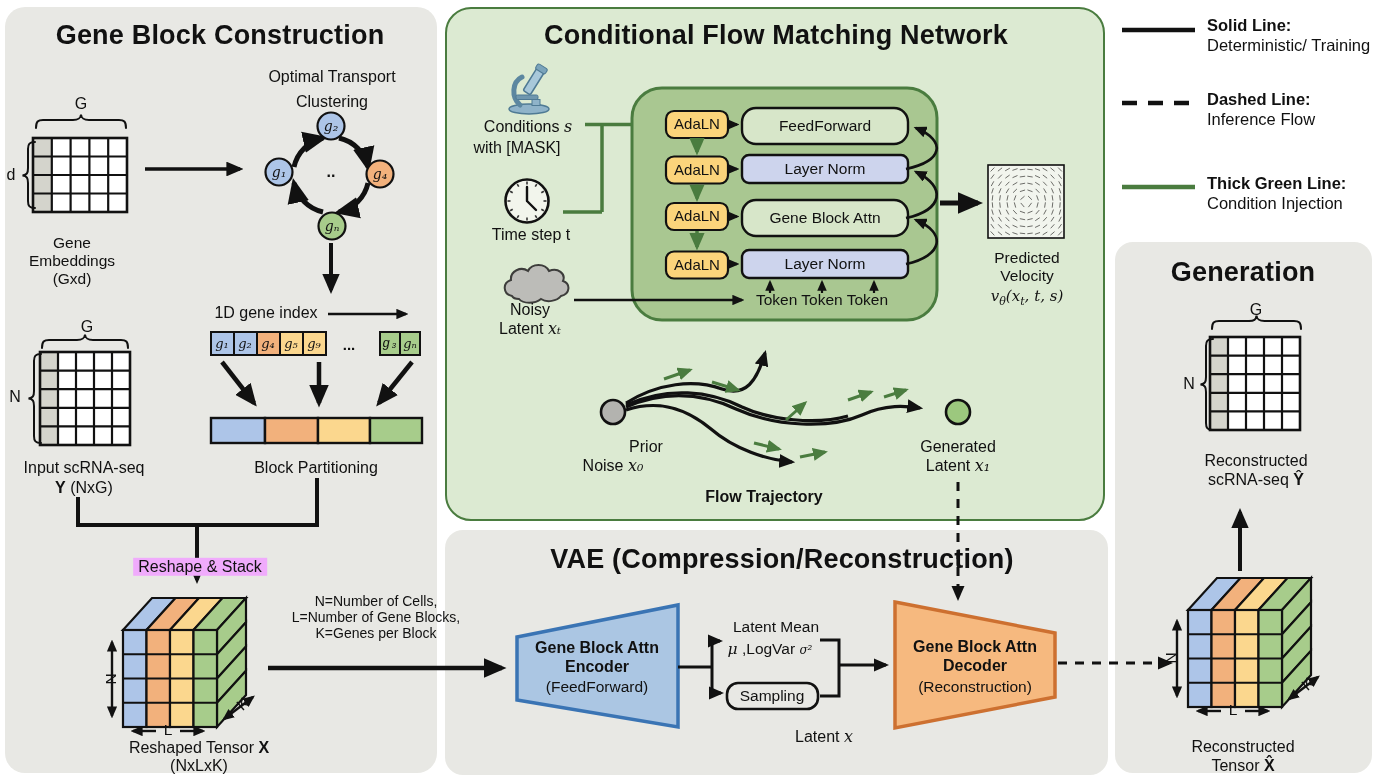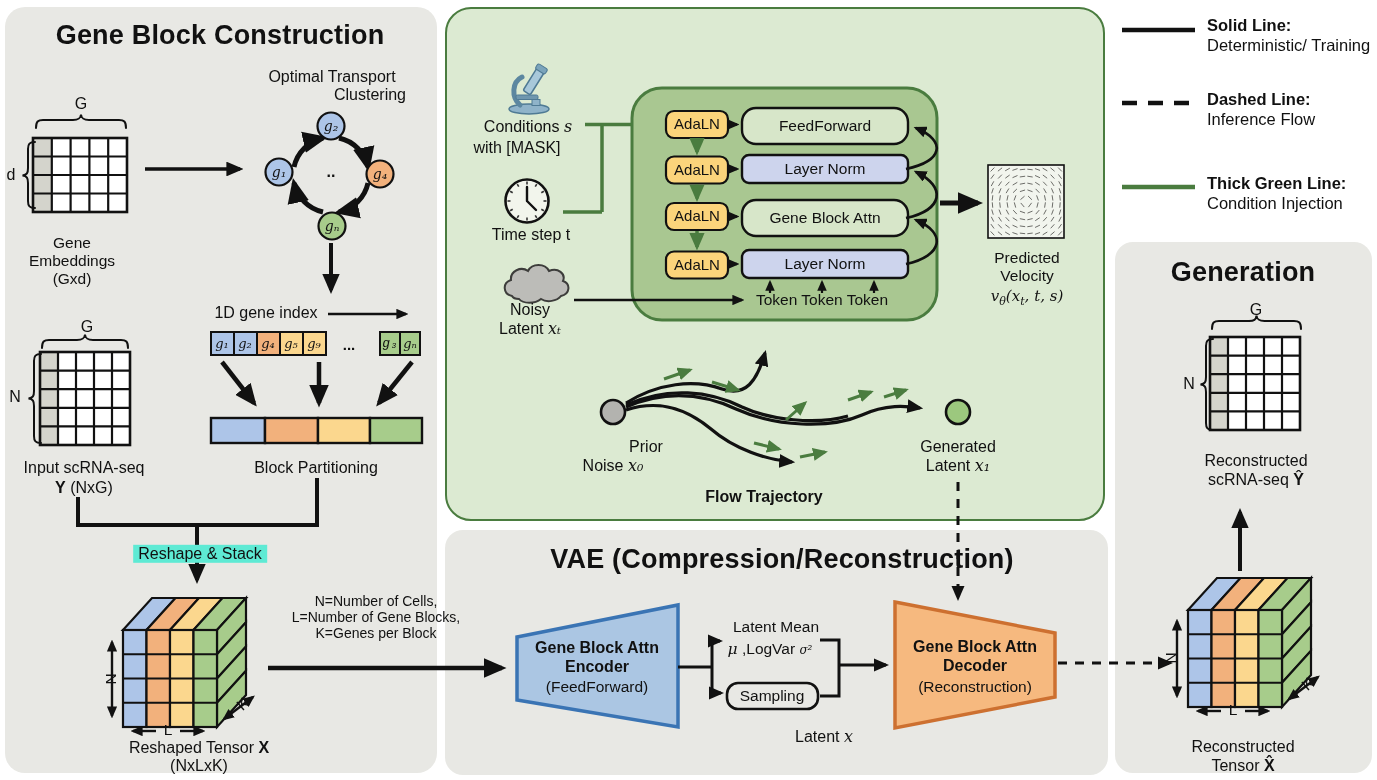"Conditional Flow Matching Network" div.lbl { html: none -> <div>Conditional Flow Matching Network</div> }
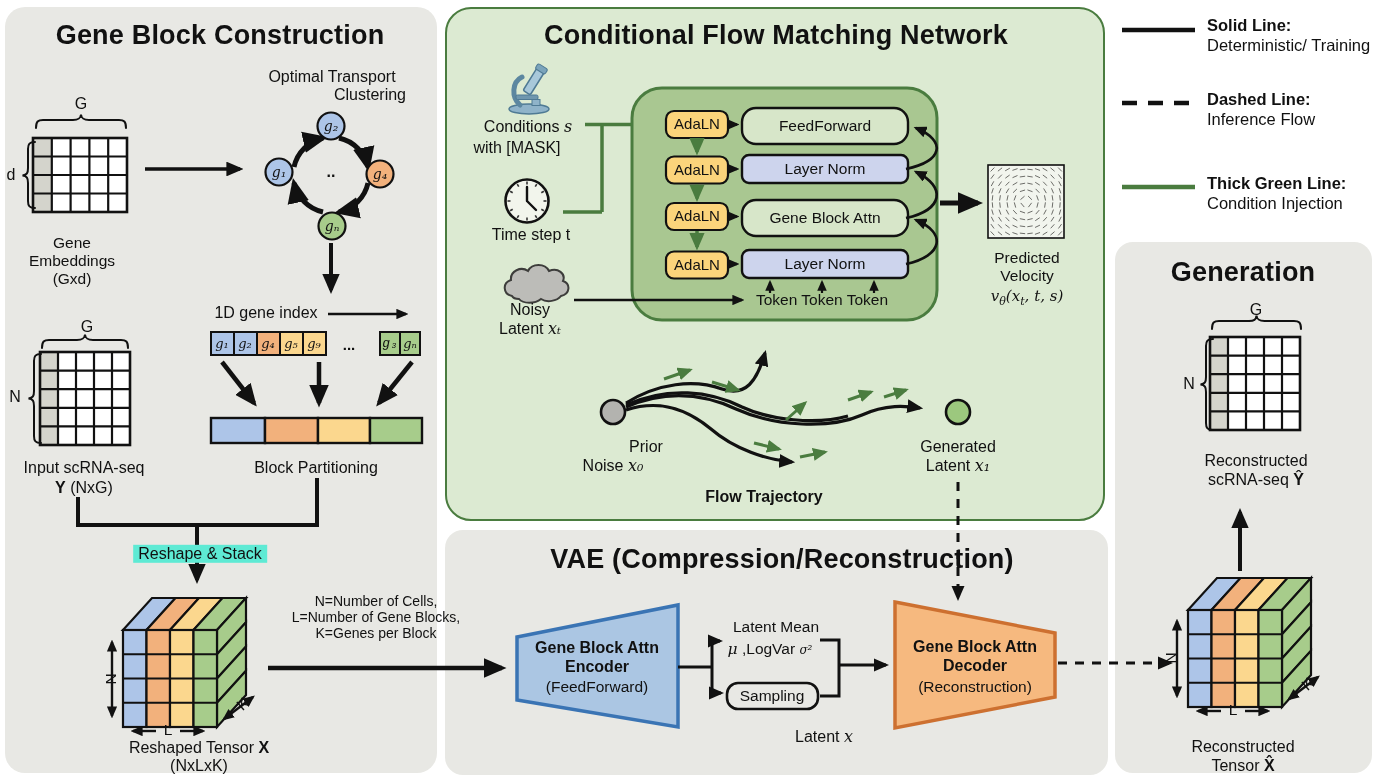"Clustering" div.lbl { margin-left: 38px -> none; top: 95px -> 102px }
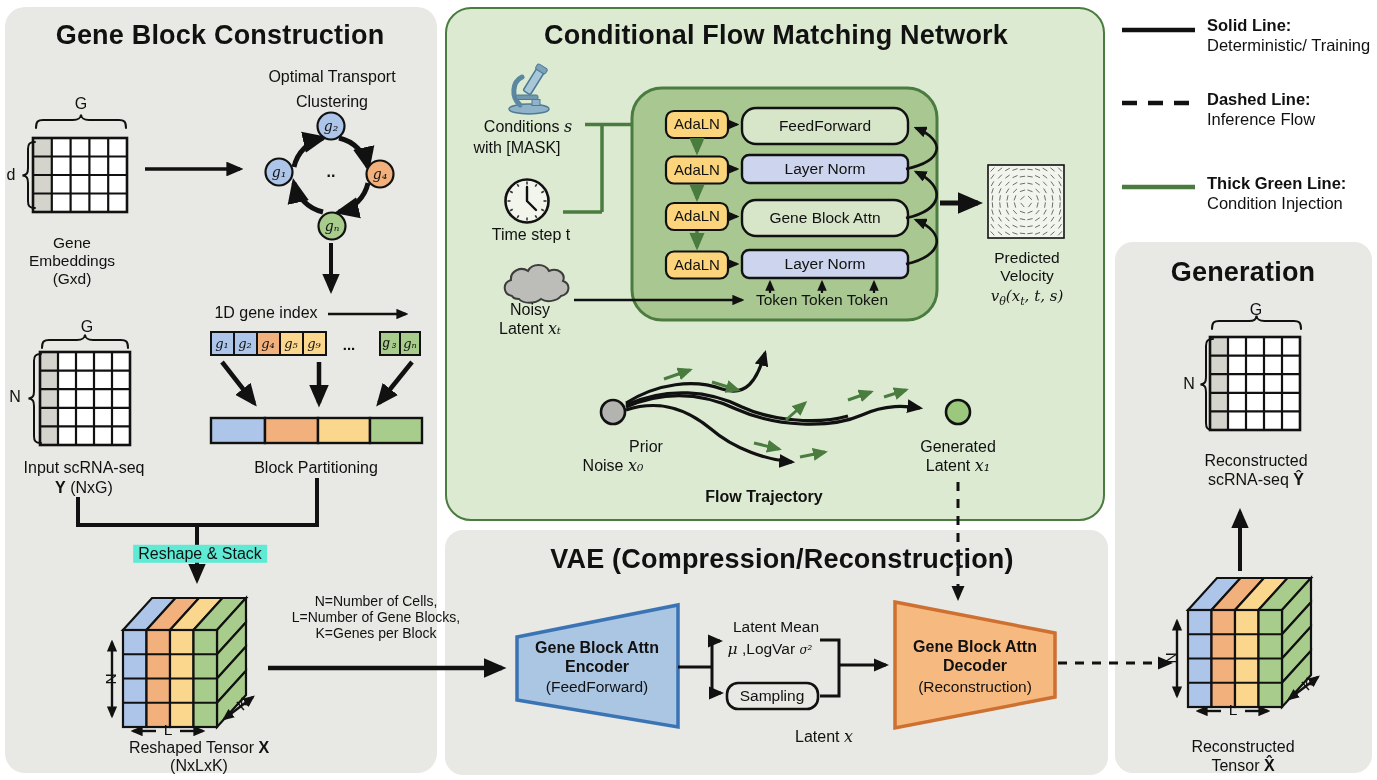"Reshape & Stack" .bgpatch { background: #5eead4 -> #f0abfc; margin-top: none -> 13px }
